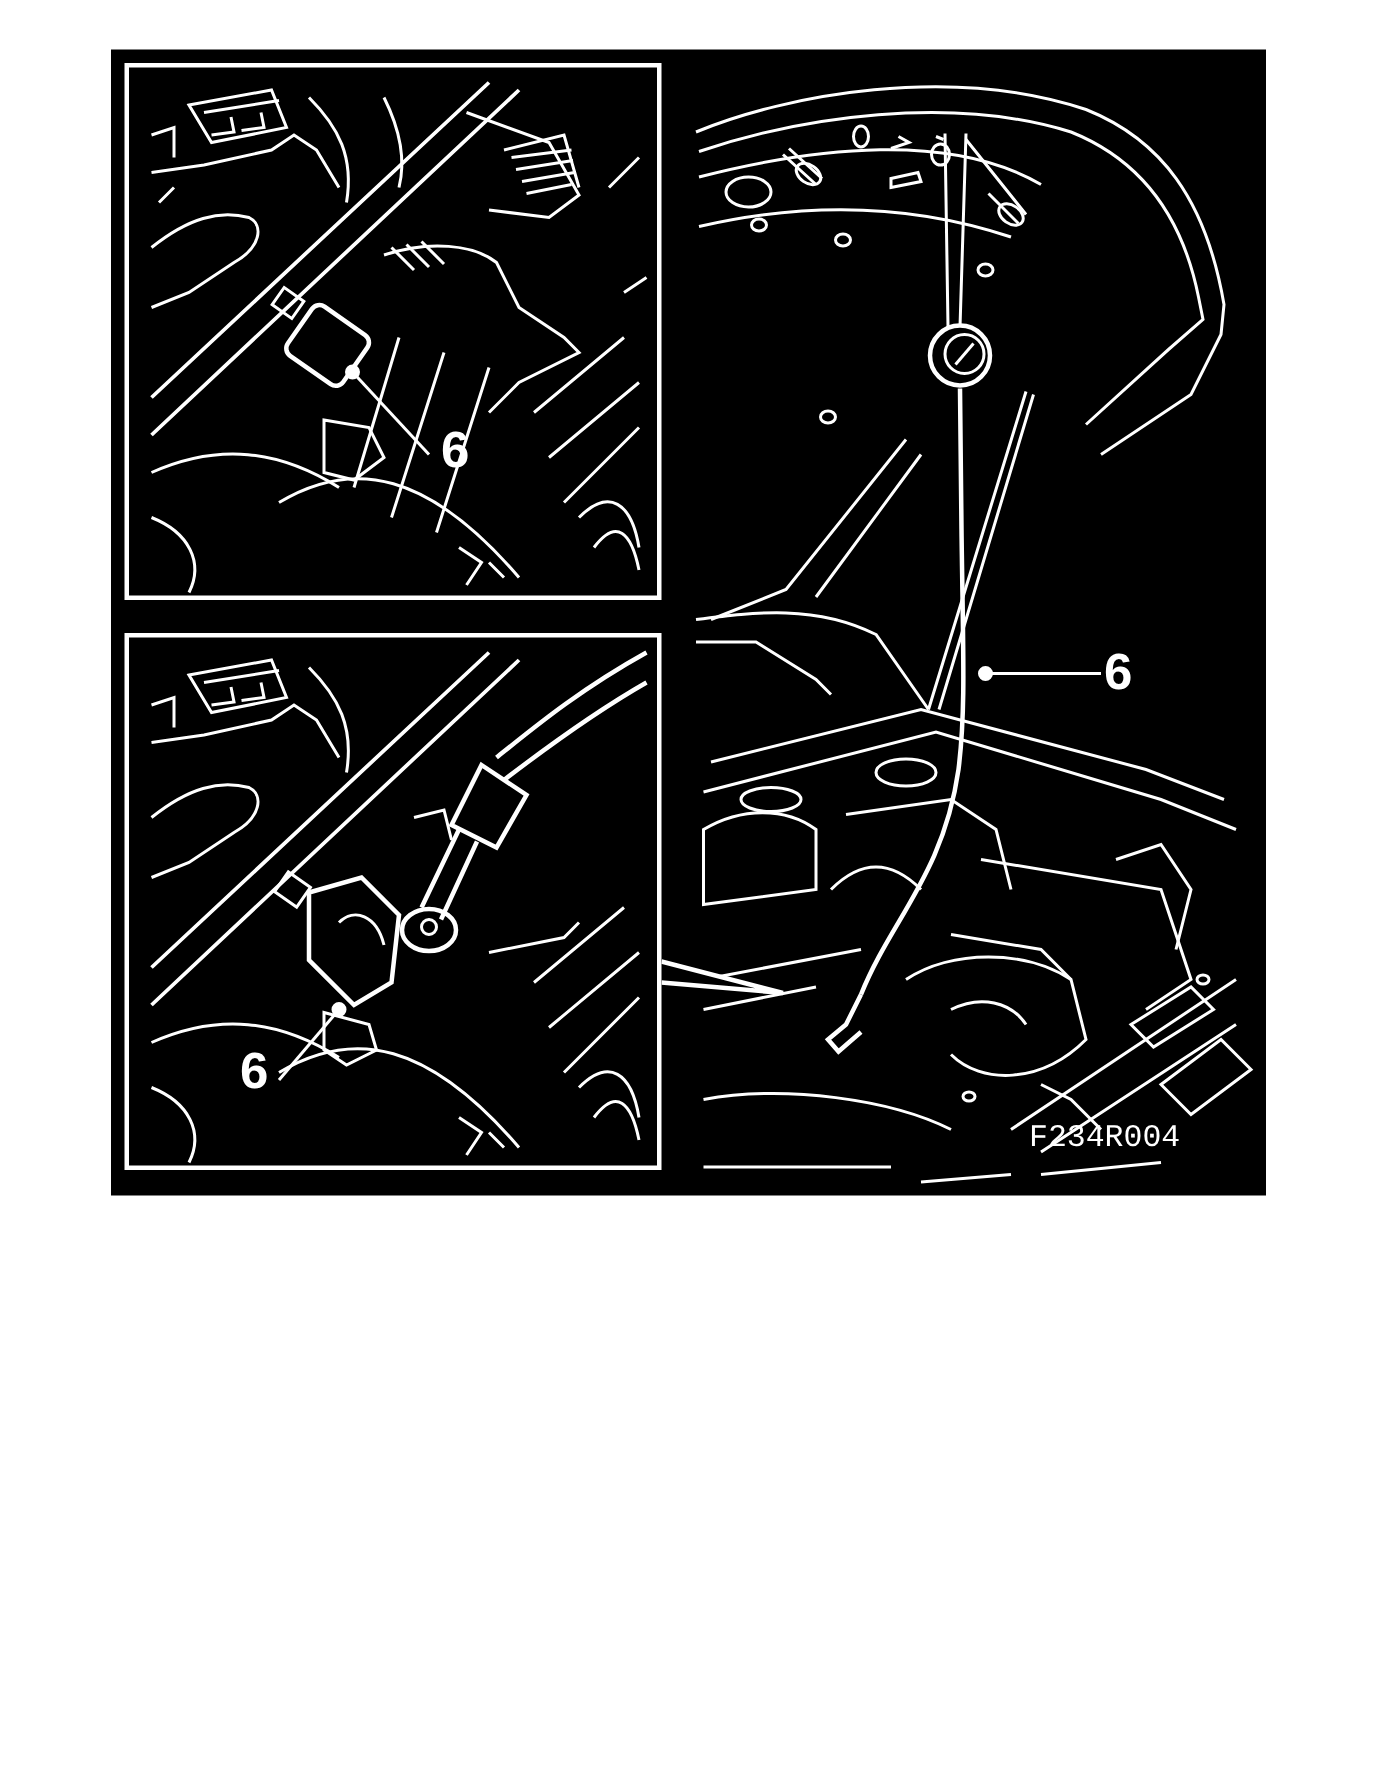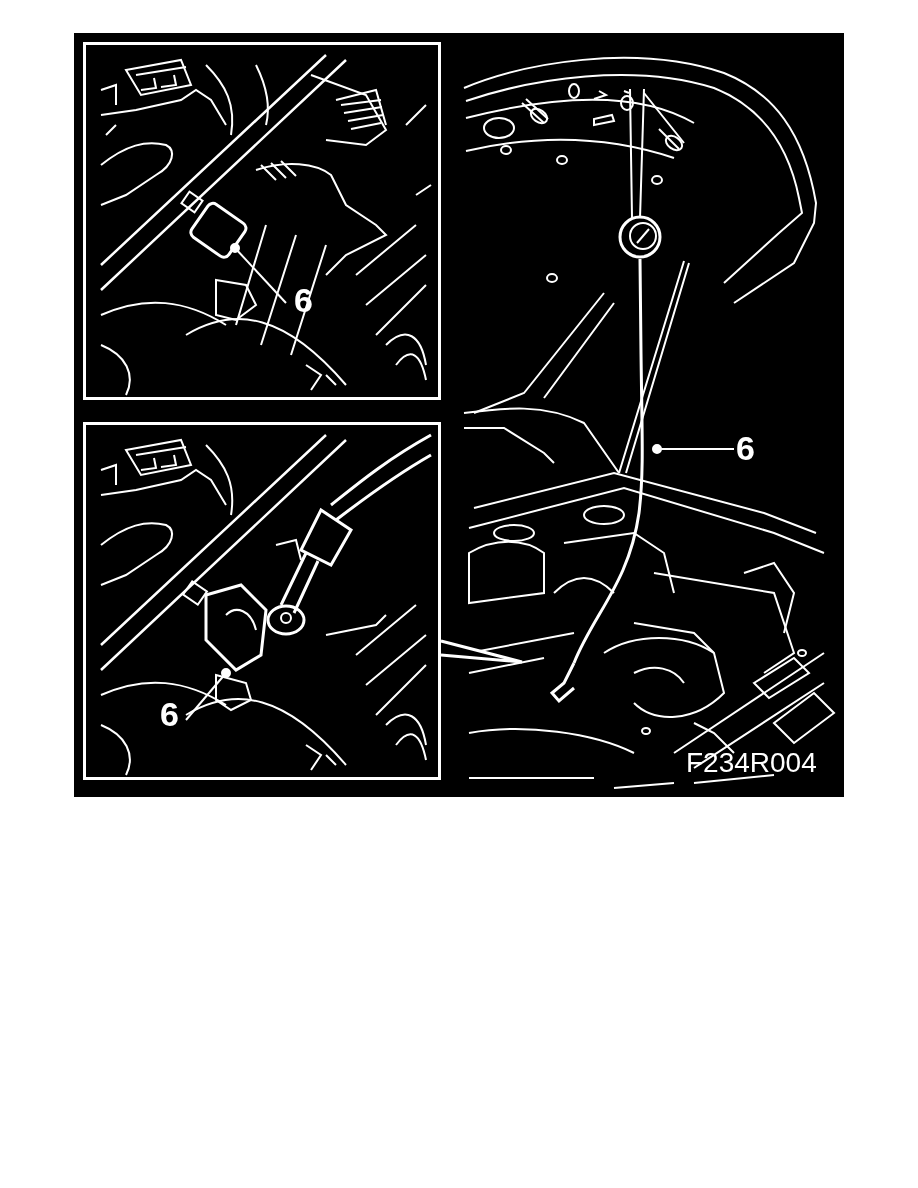"F234R004" .fig-code { font-family: Liberation Sans, sans-serif -> Liberation Mono, monospace; font-size: 28px -> 21px }
